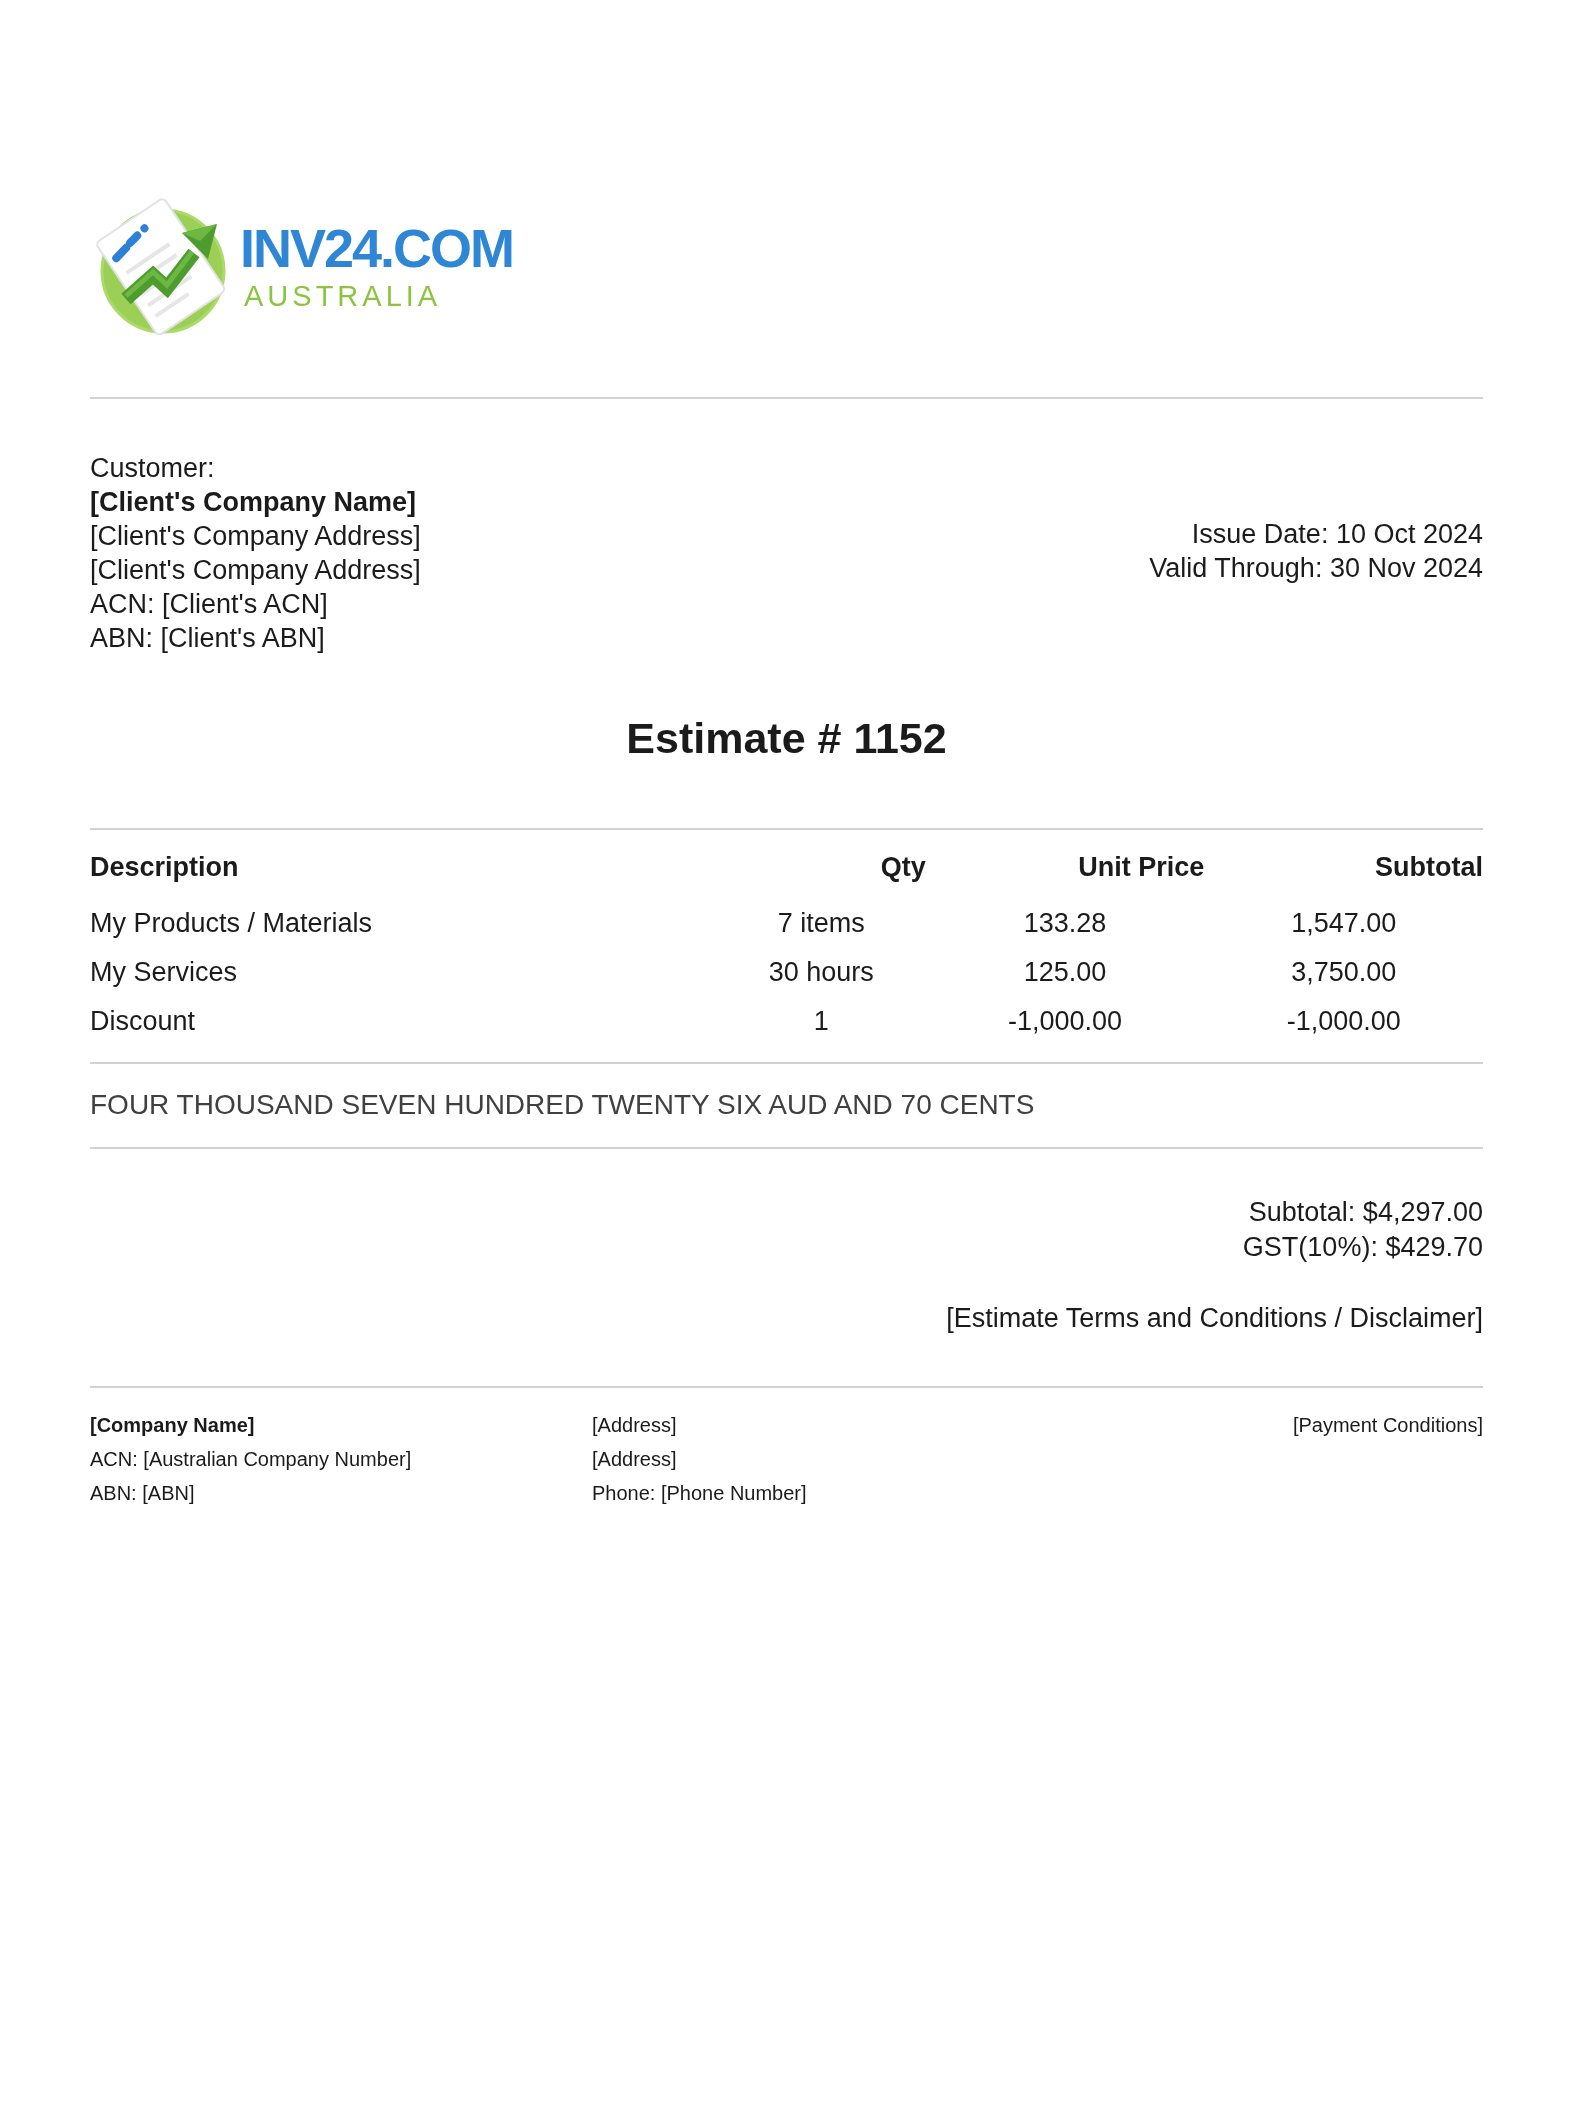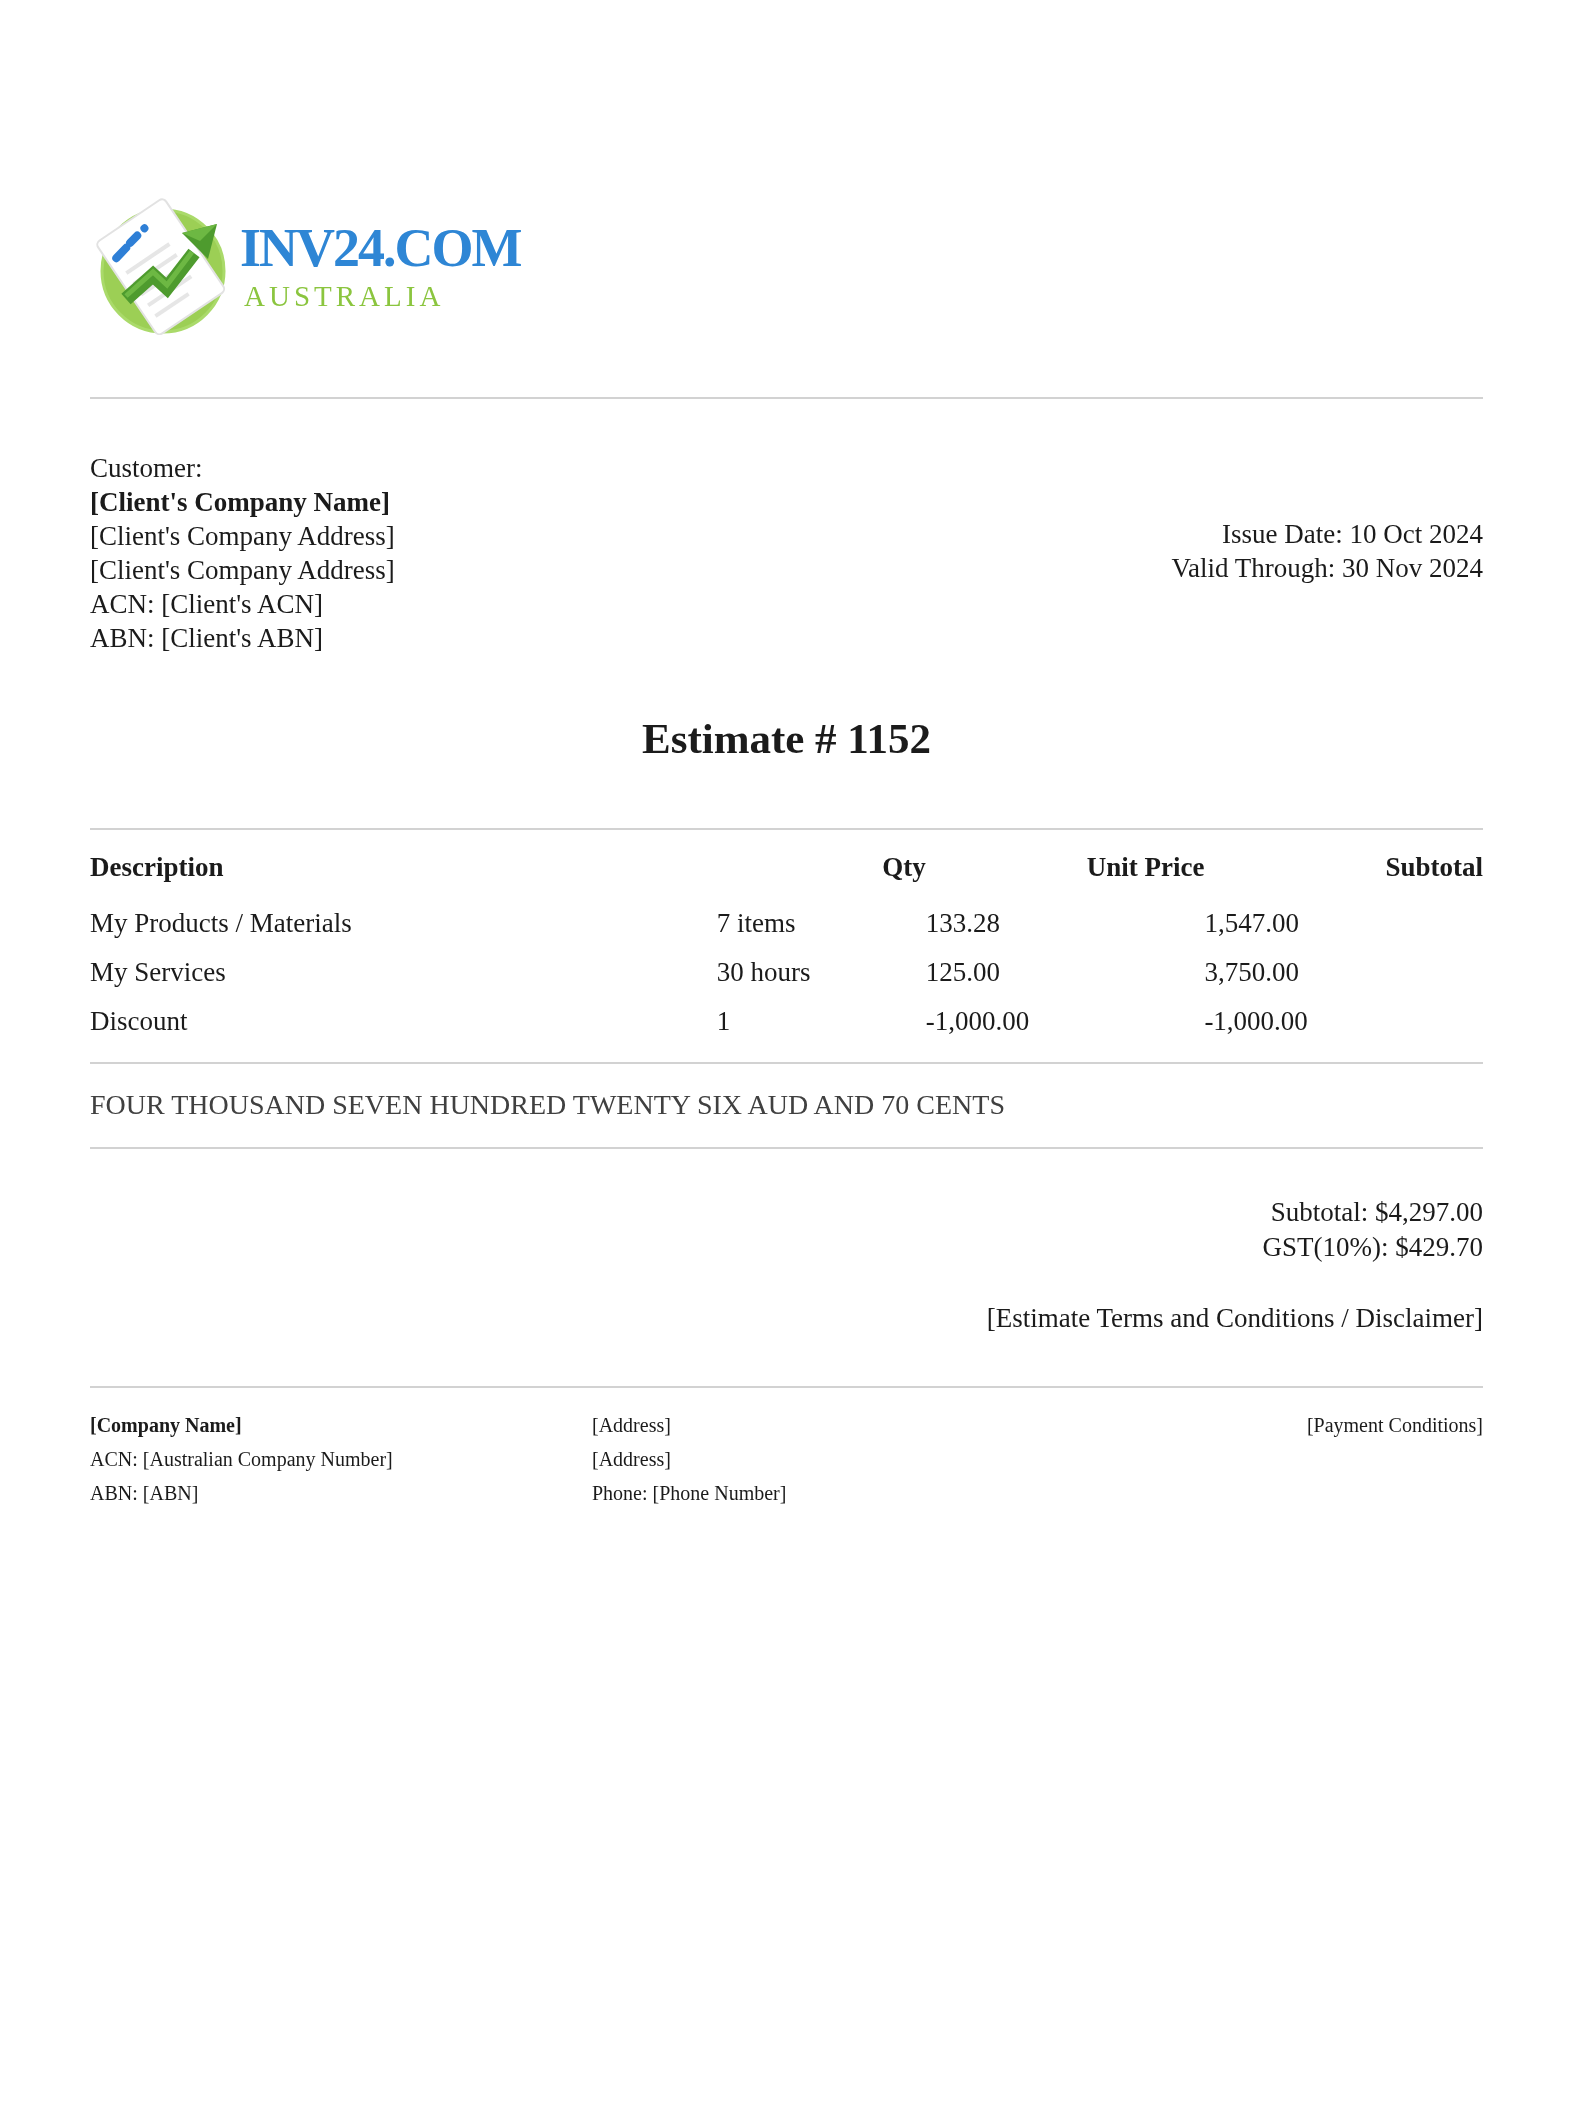"INV24.COM" .page { font-family: Liberation Serif, serif -> Liberation Sans, sans-serif }
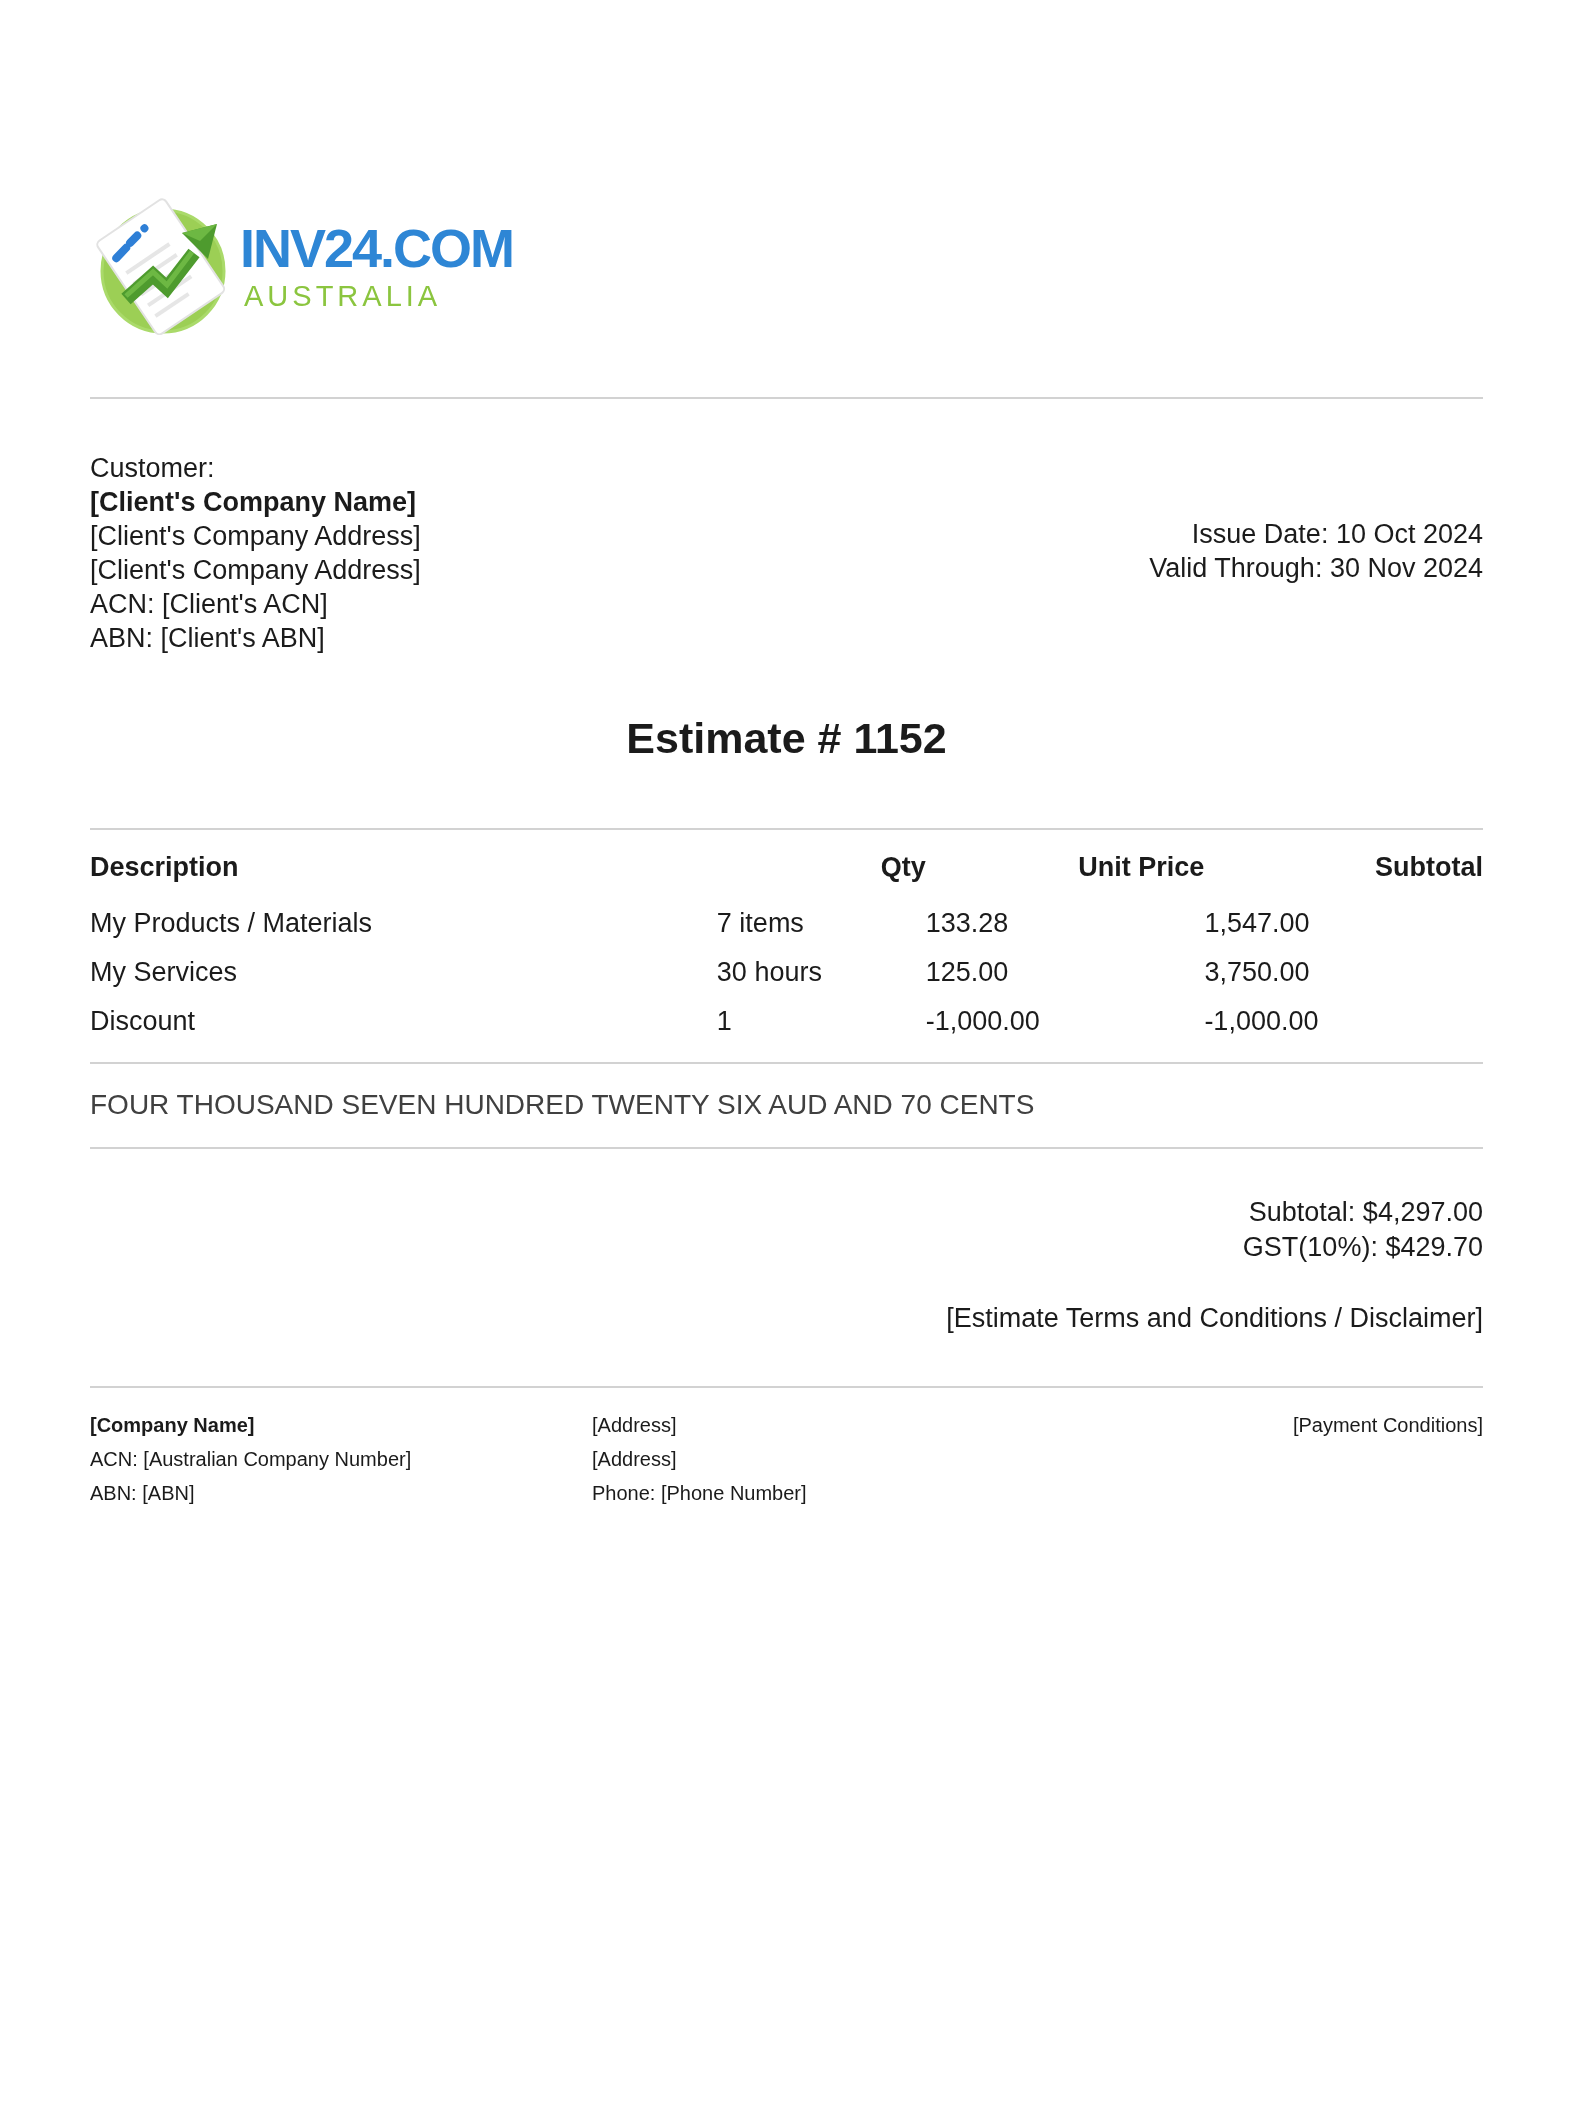"7 items" table.items td { text-align: left -> center }
